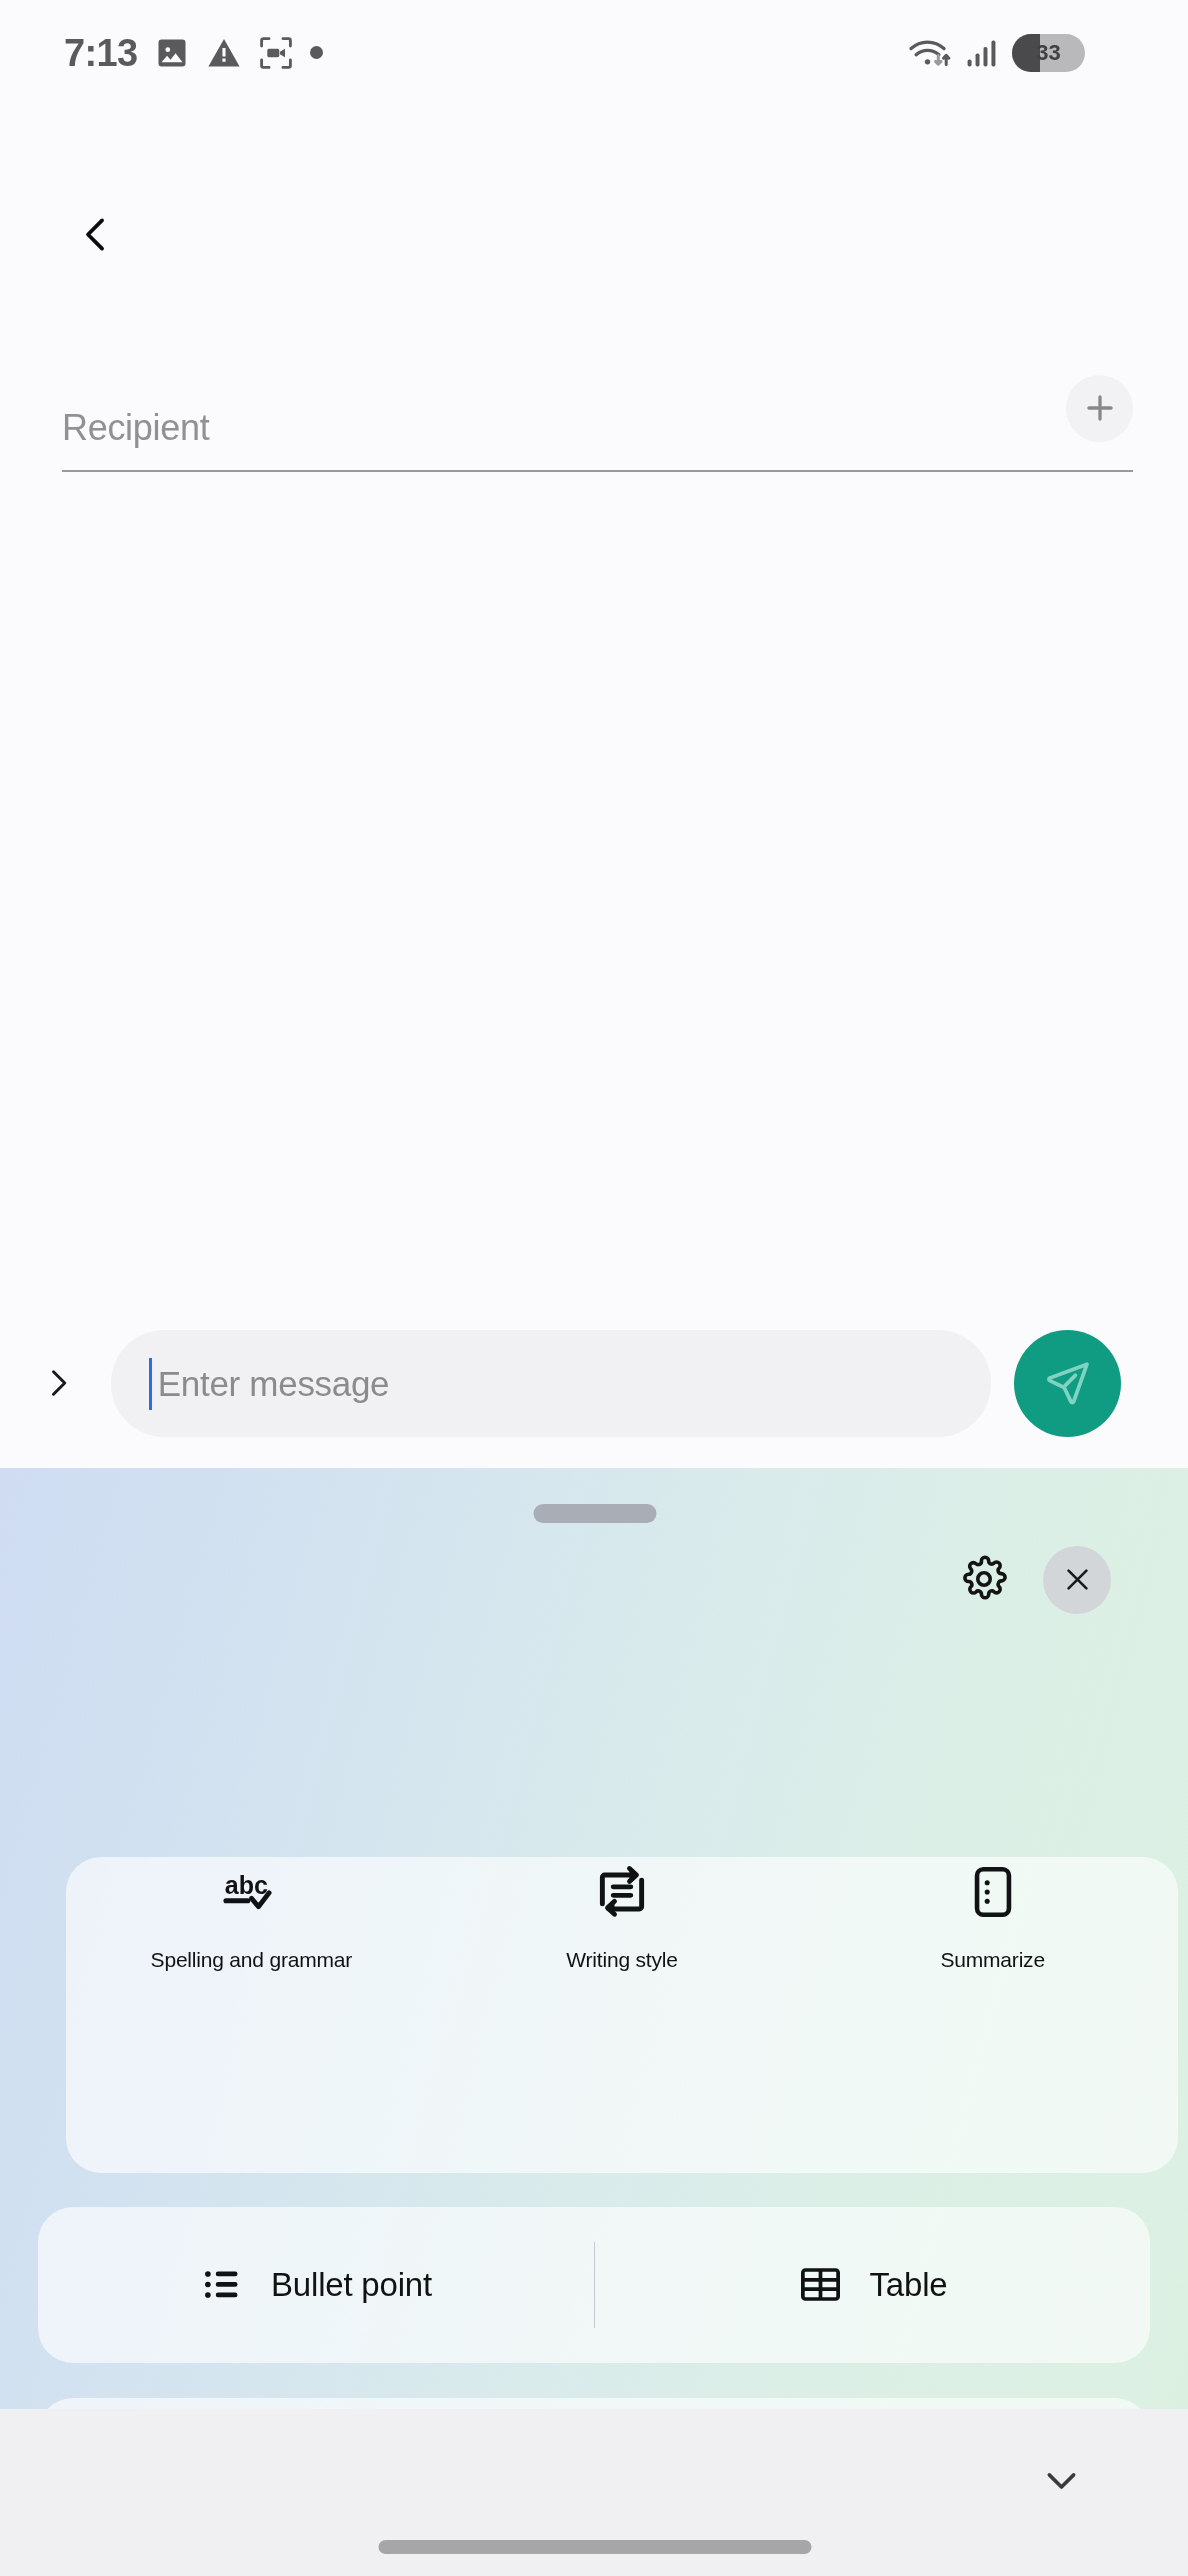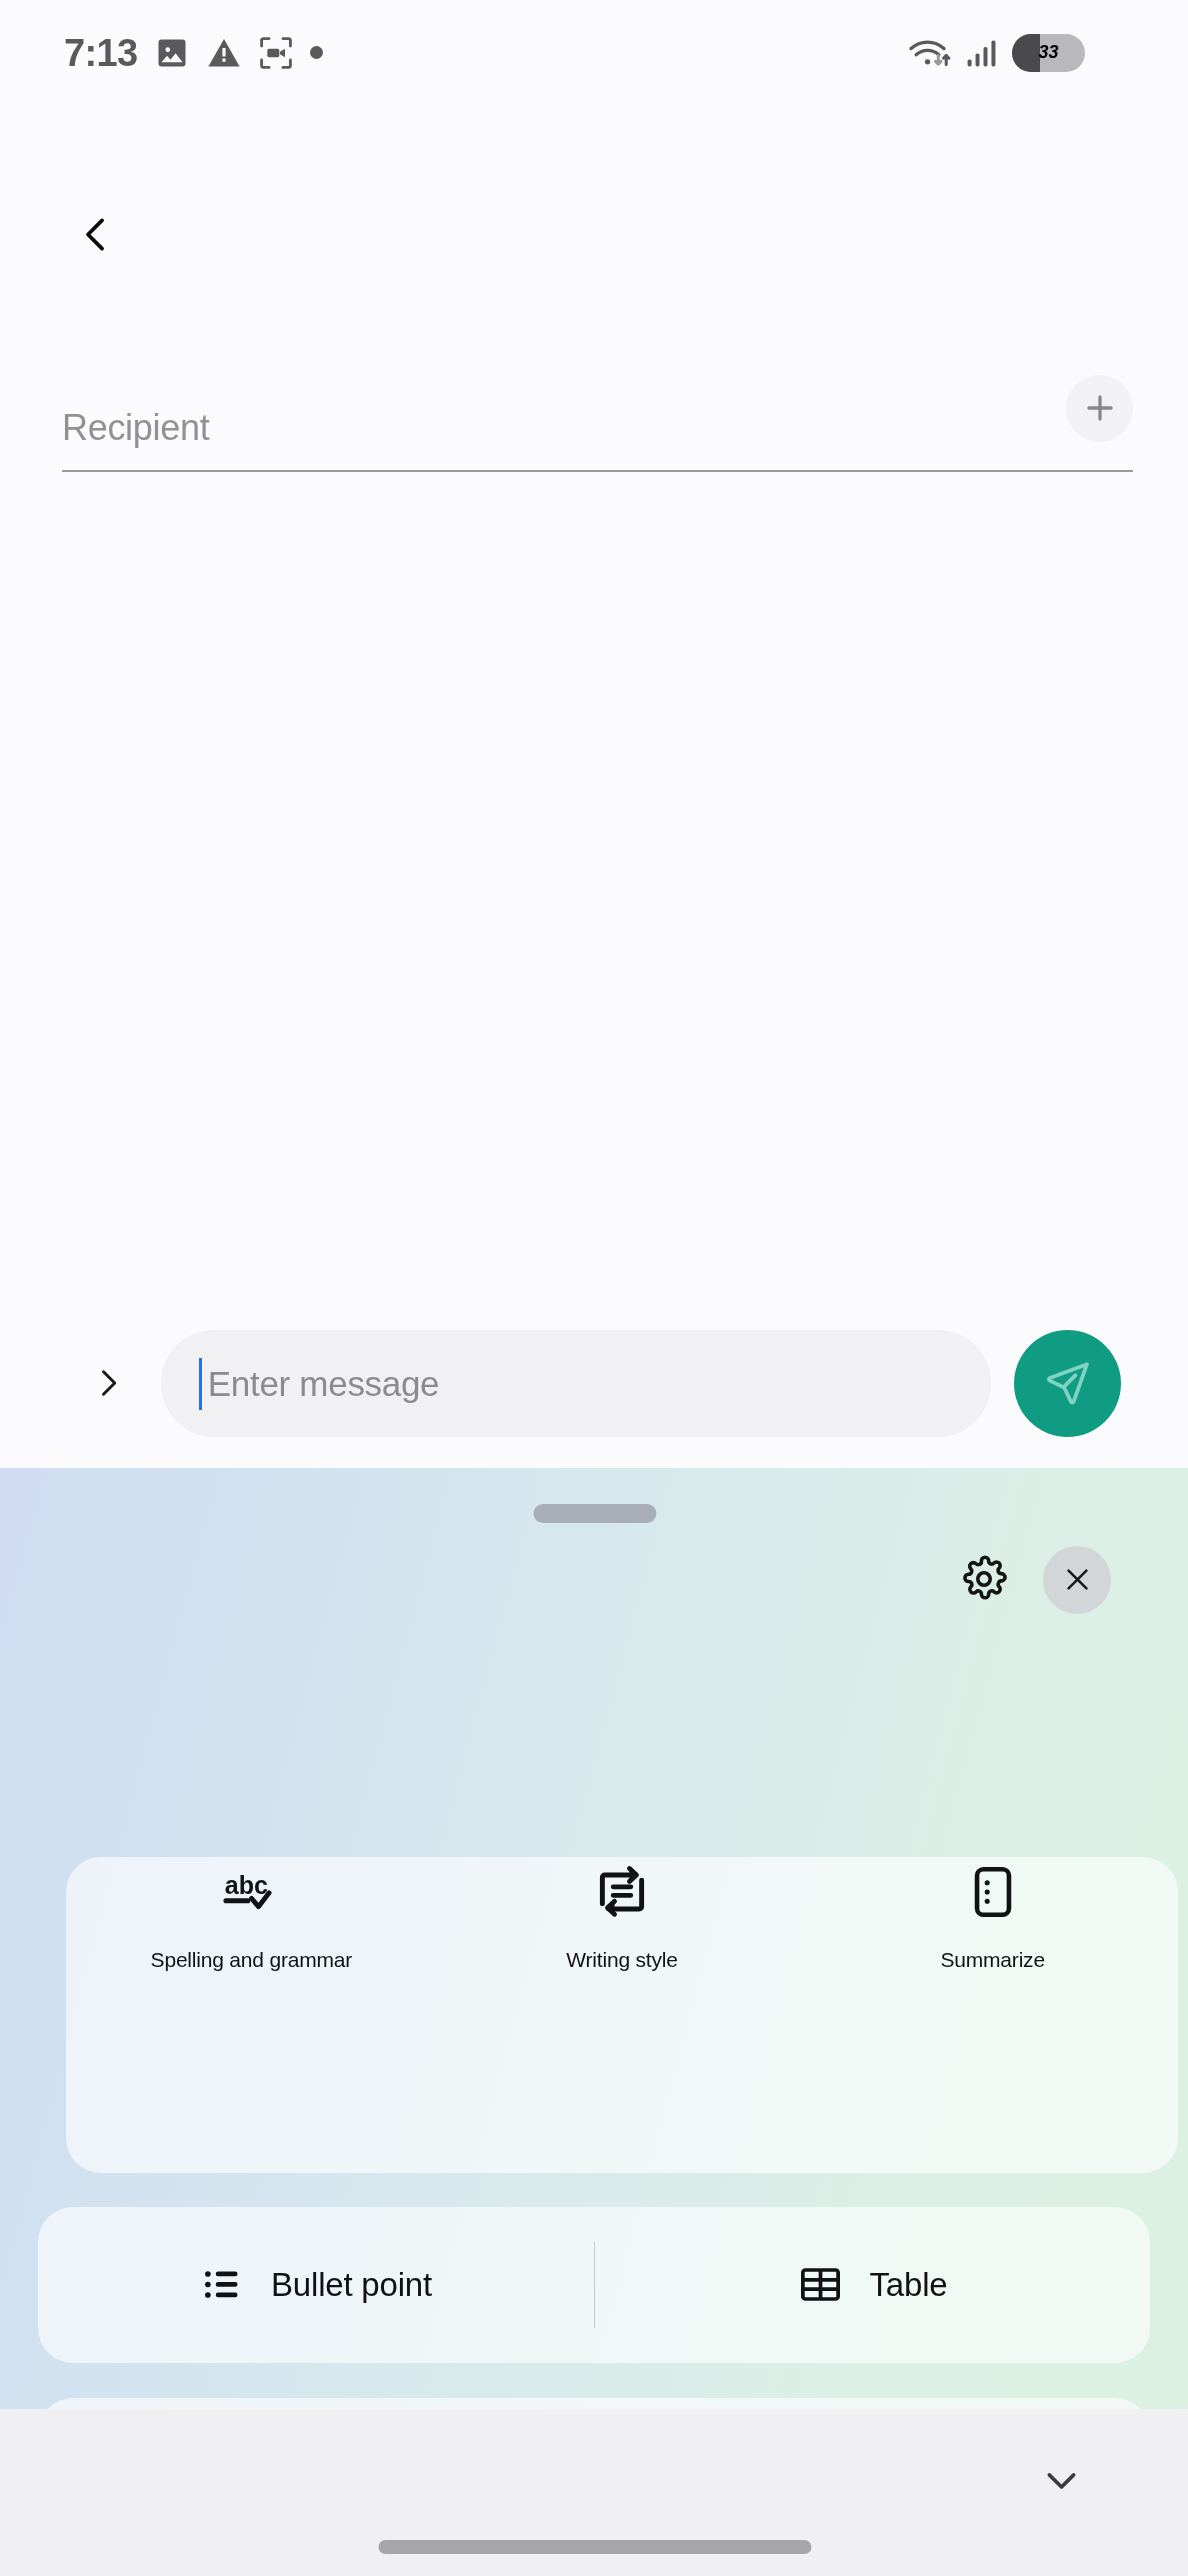"33" .battery-text { color: #000000 -> #404040; font-size: 18px -> 22px; font-style: italic -> none }
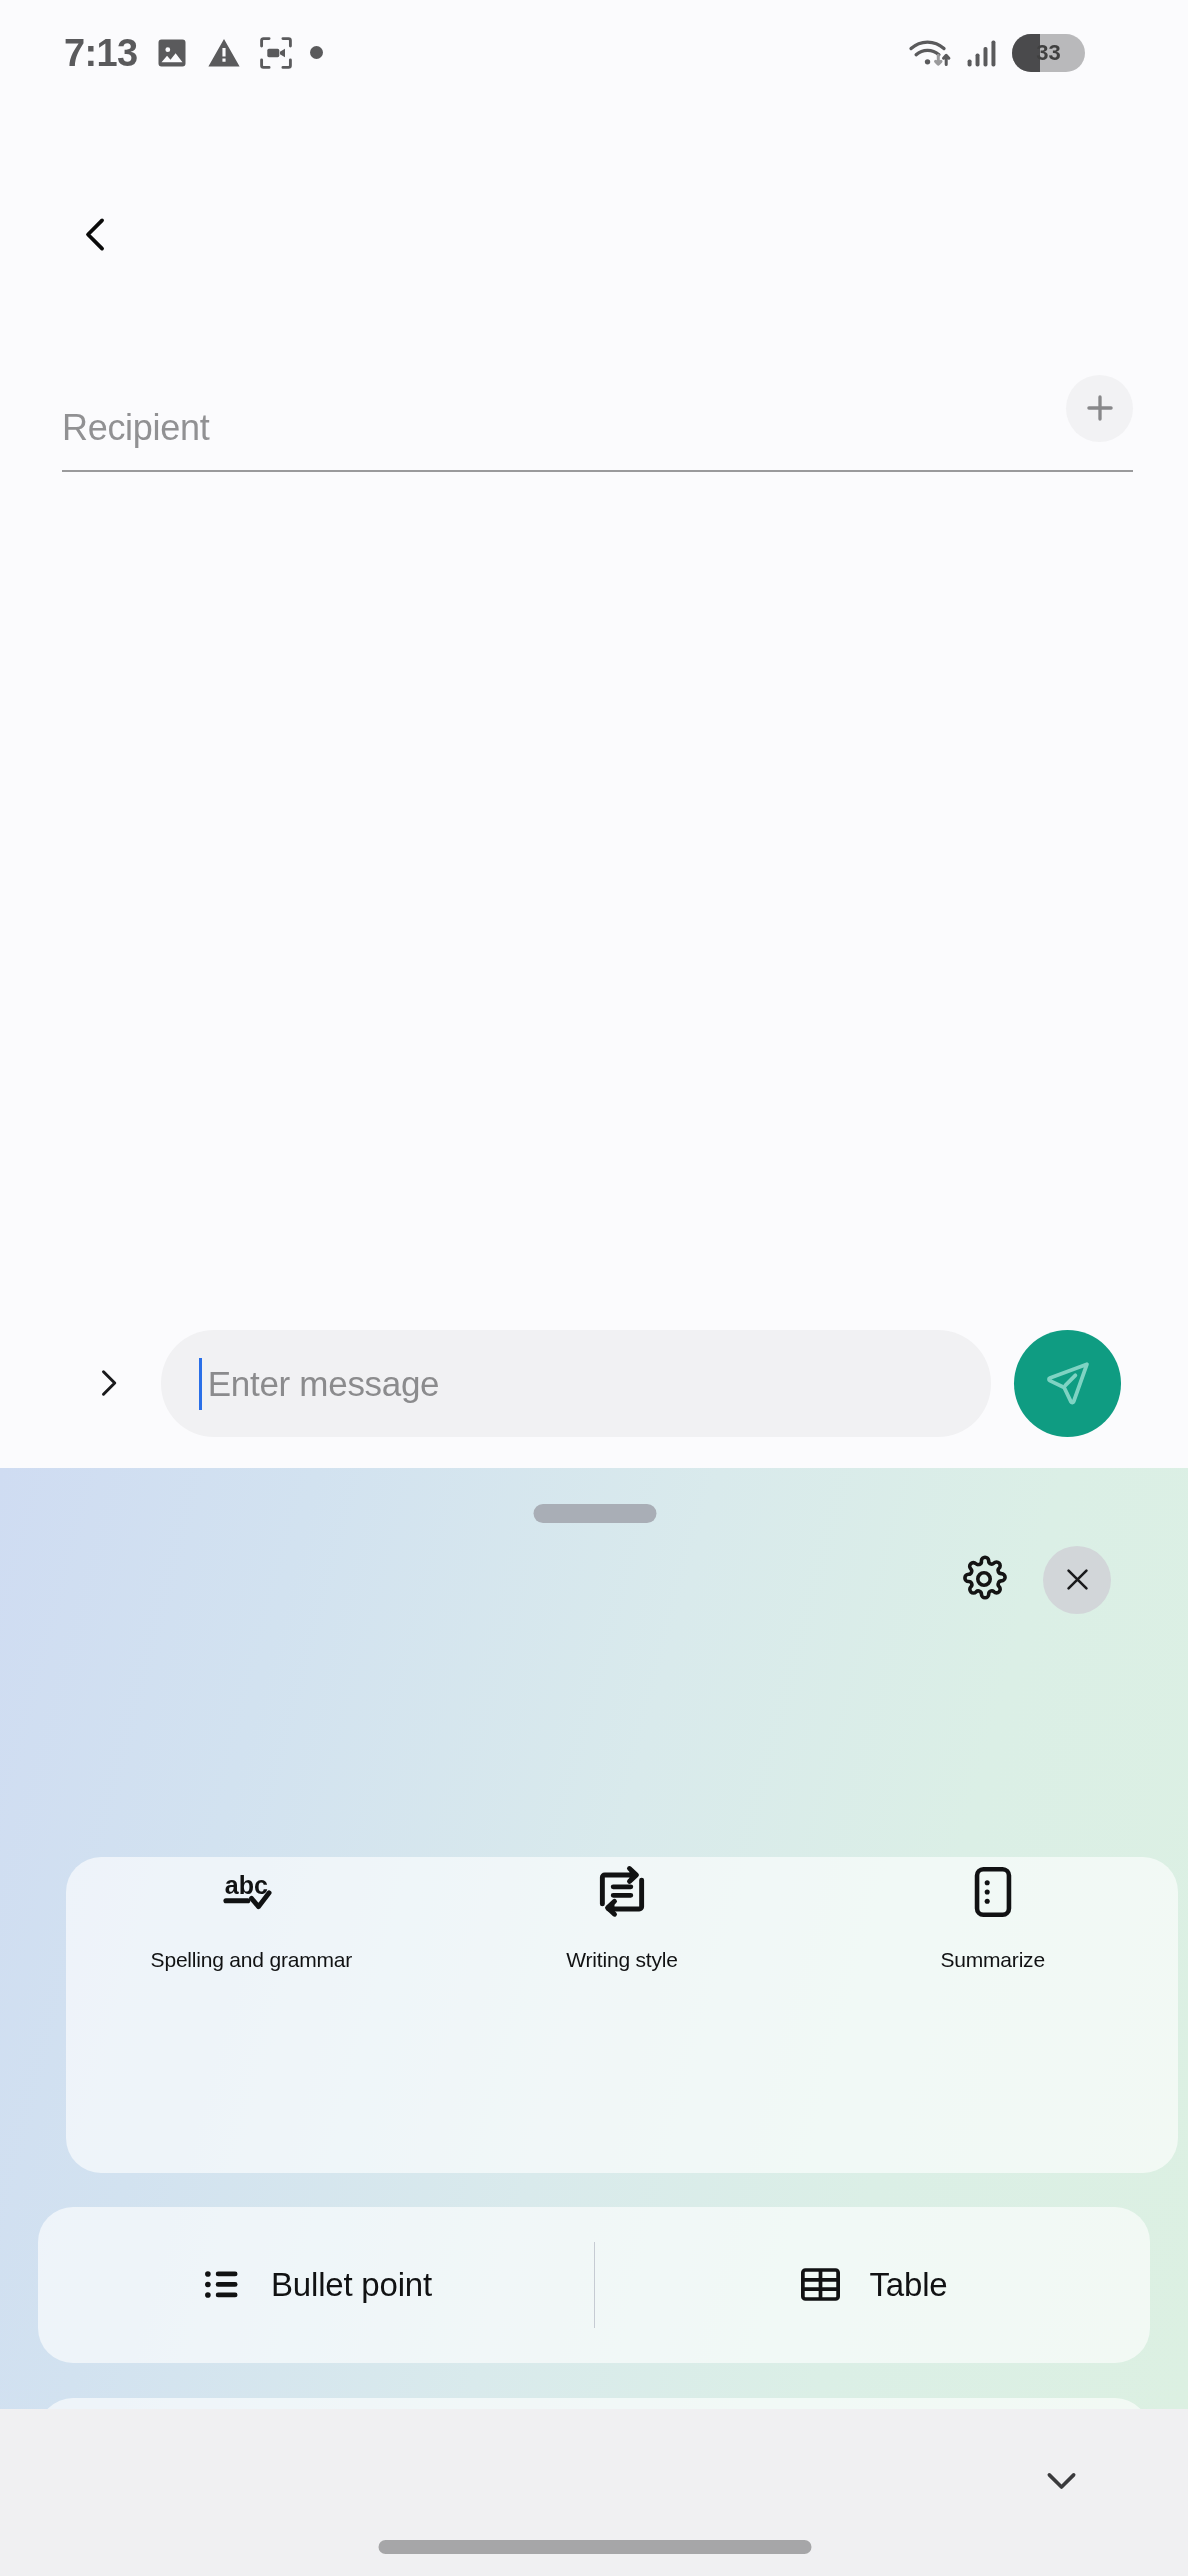"Enter message" .message-bar { padding: 0 68px 0 78px -> 0 68px 0 28px }
